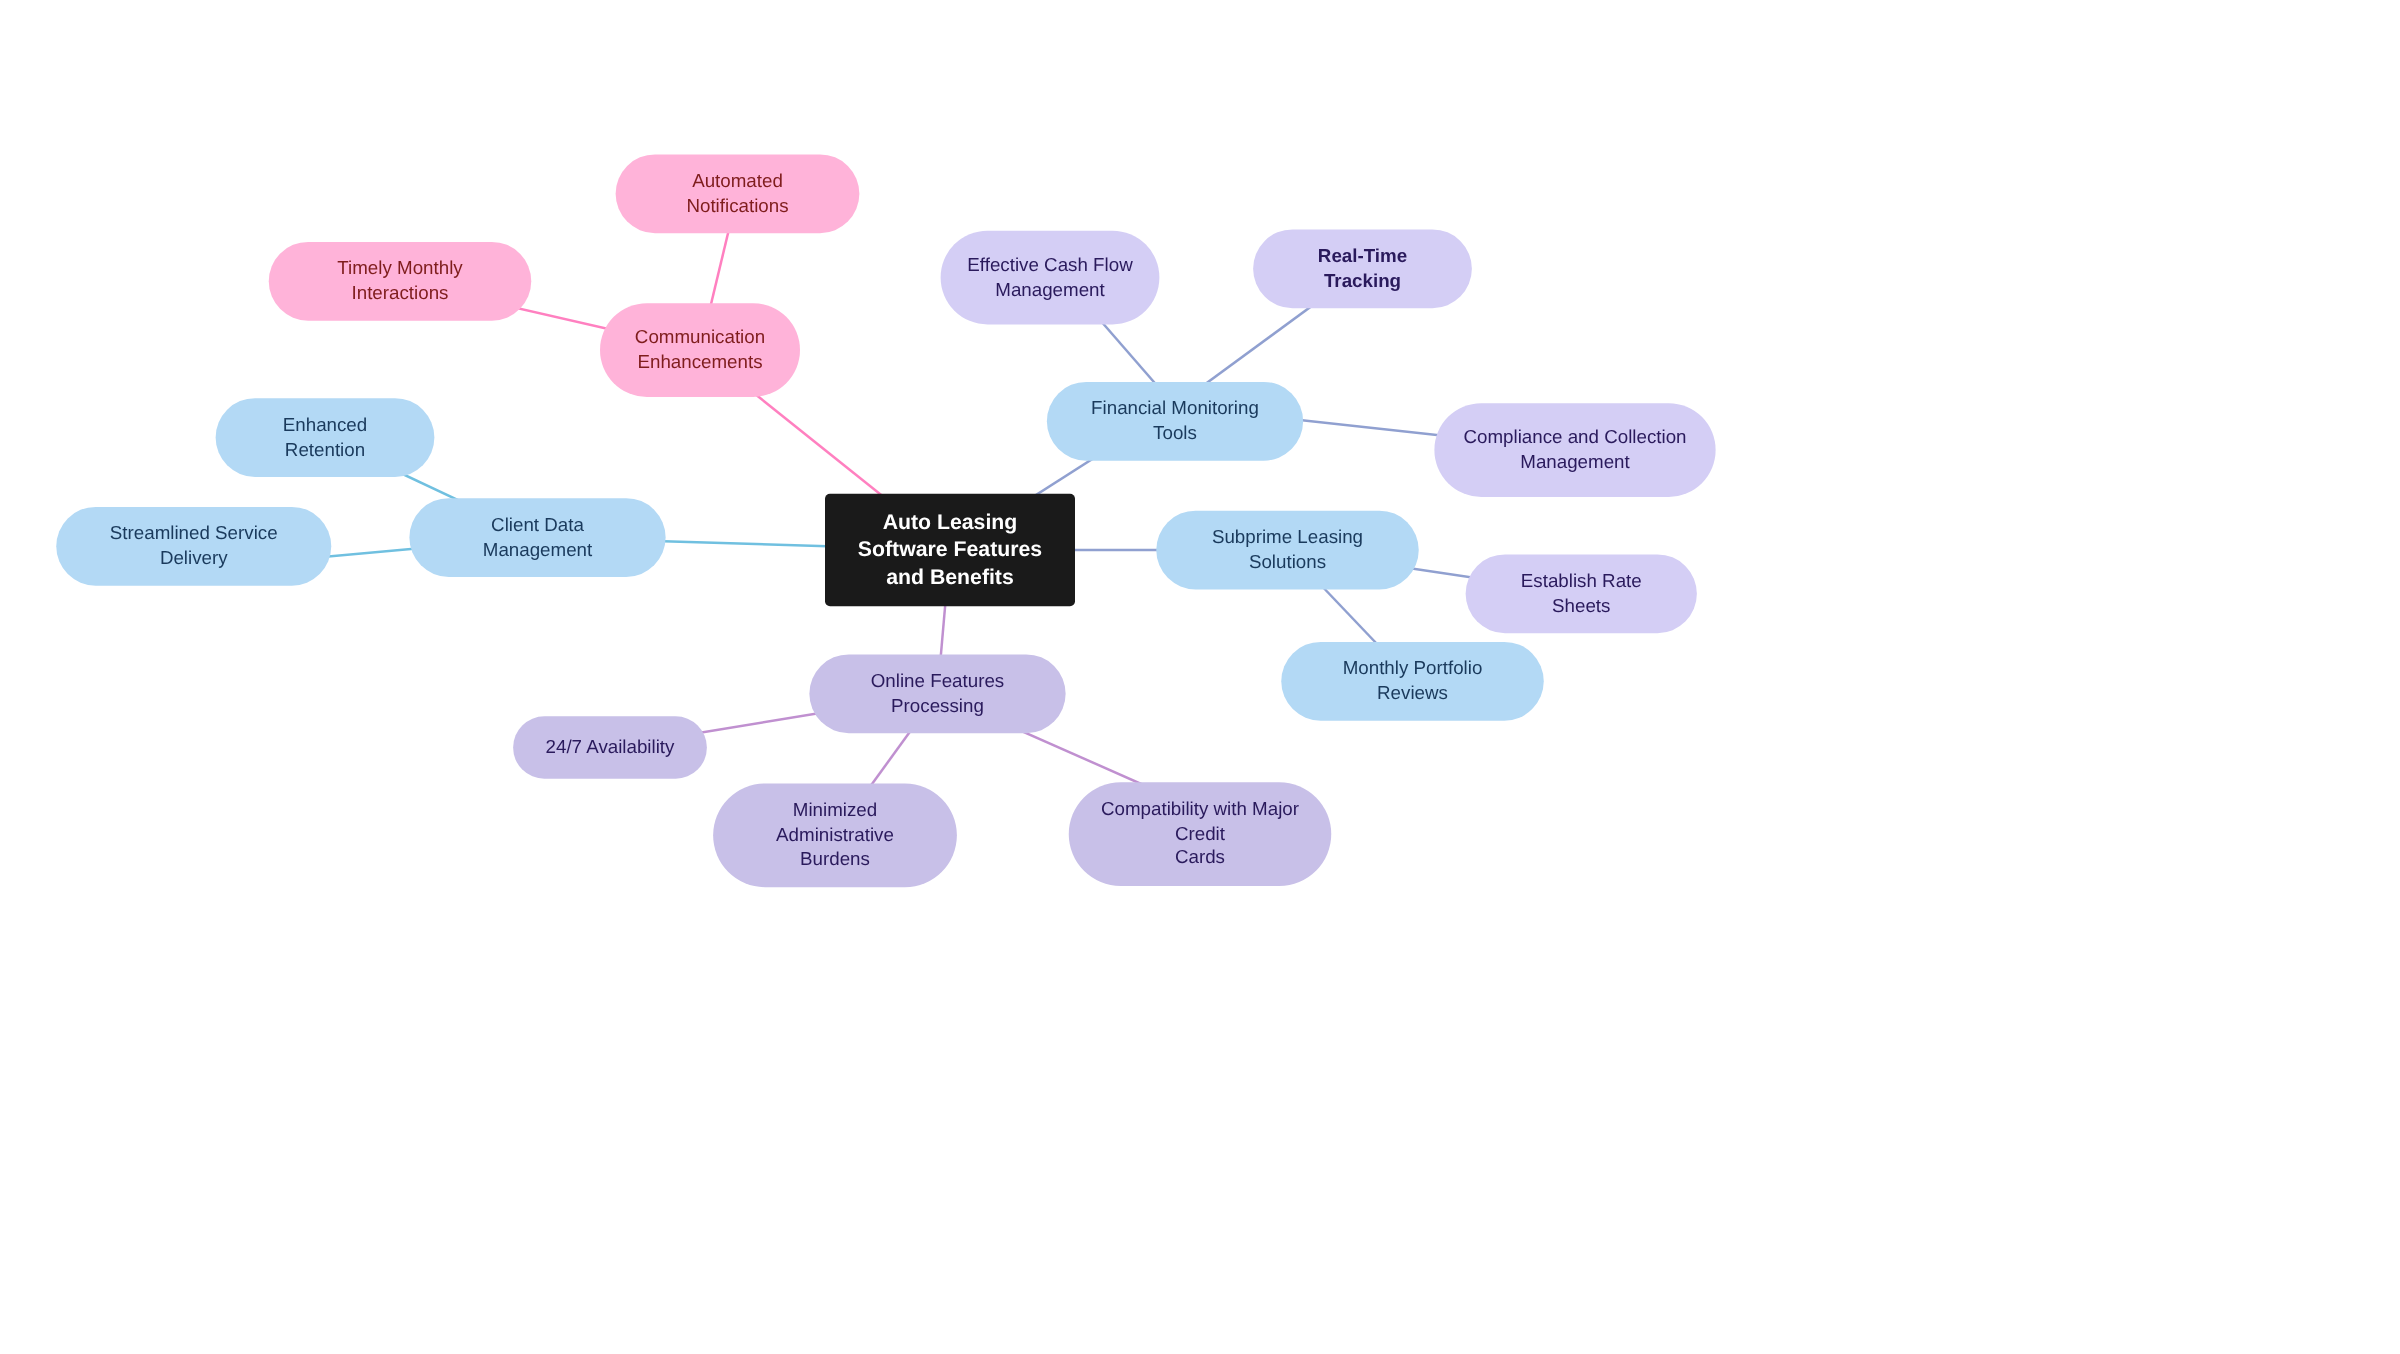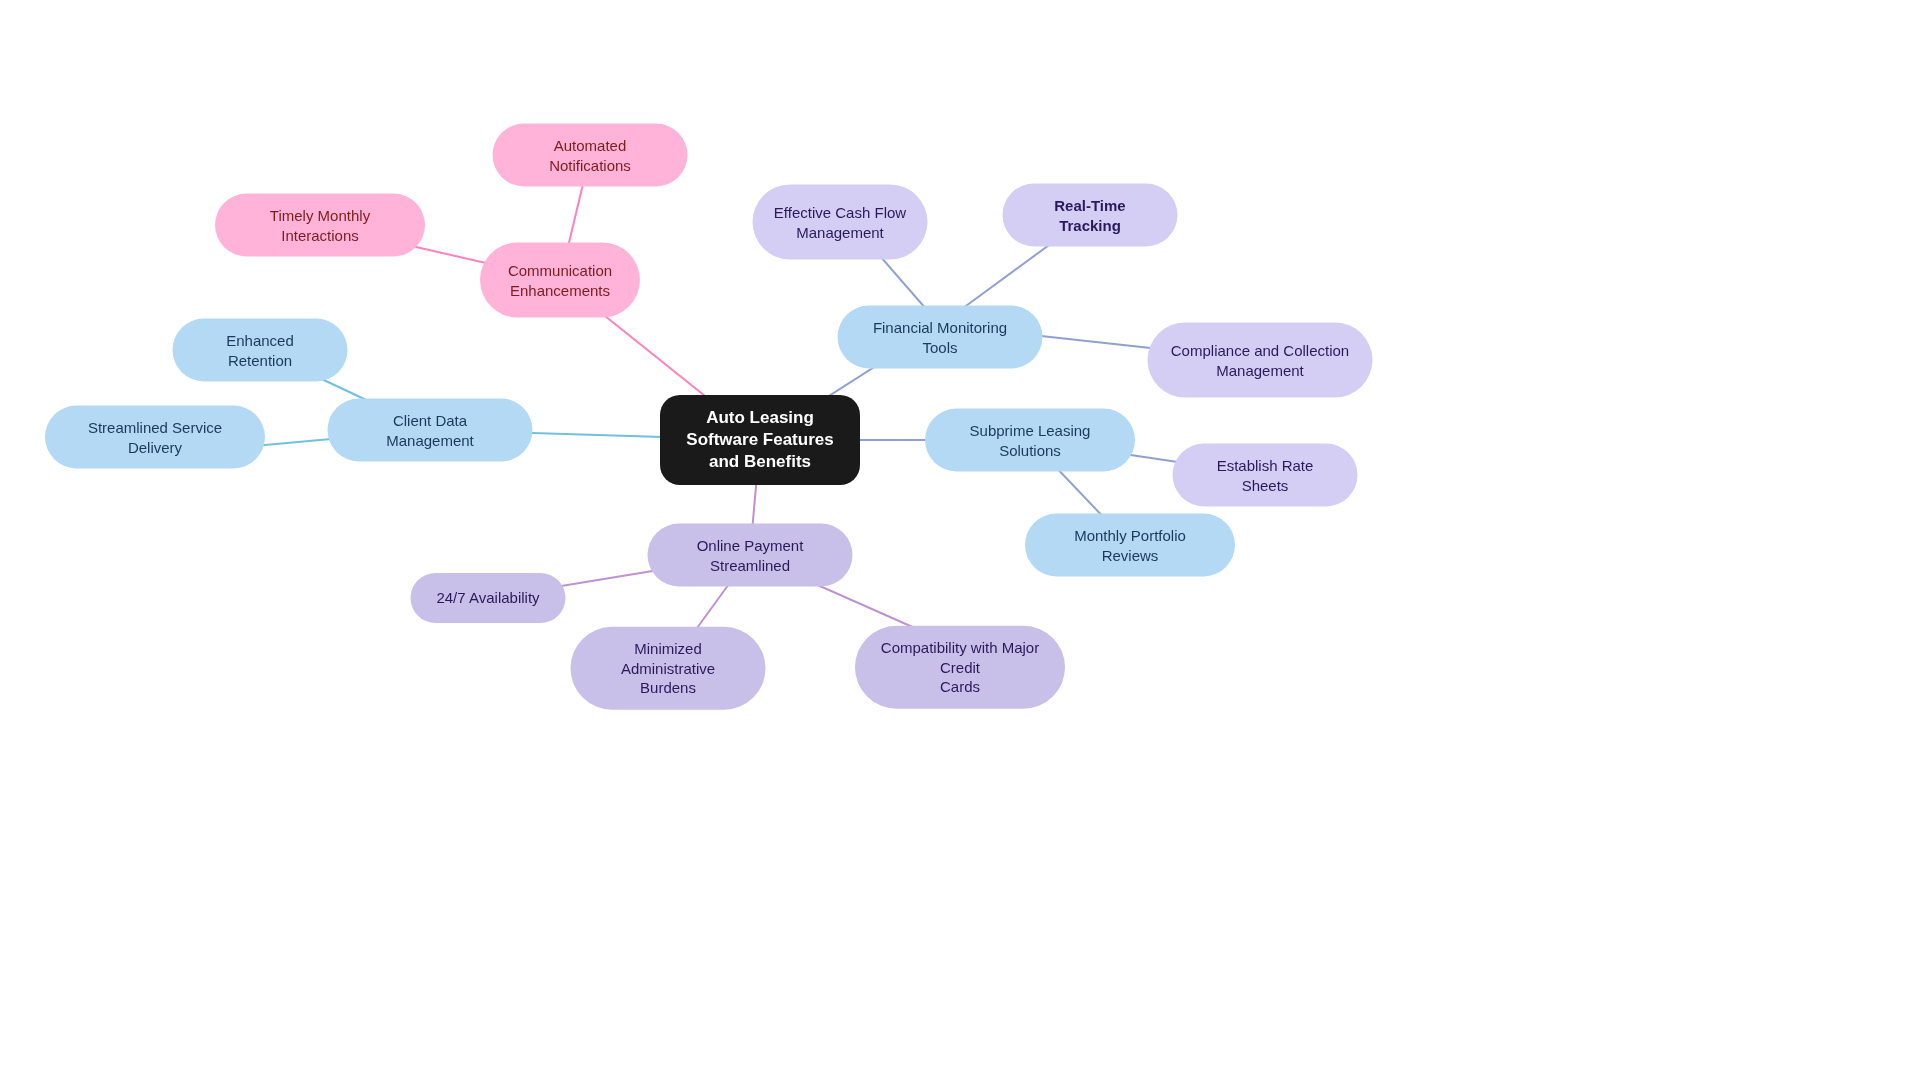"Auto Leasing Software Features and" .node-center { border-radius: 20px -> 4px }
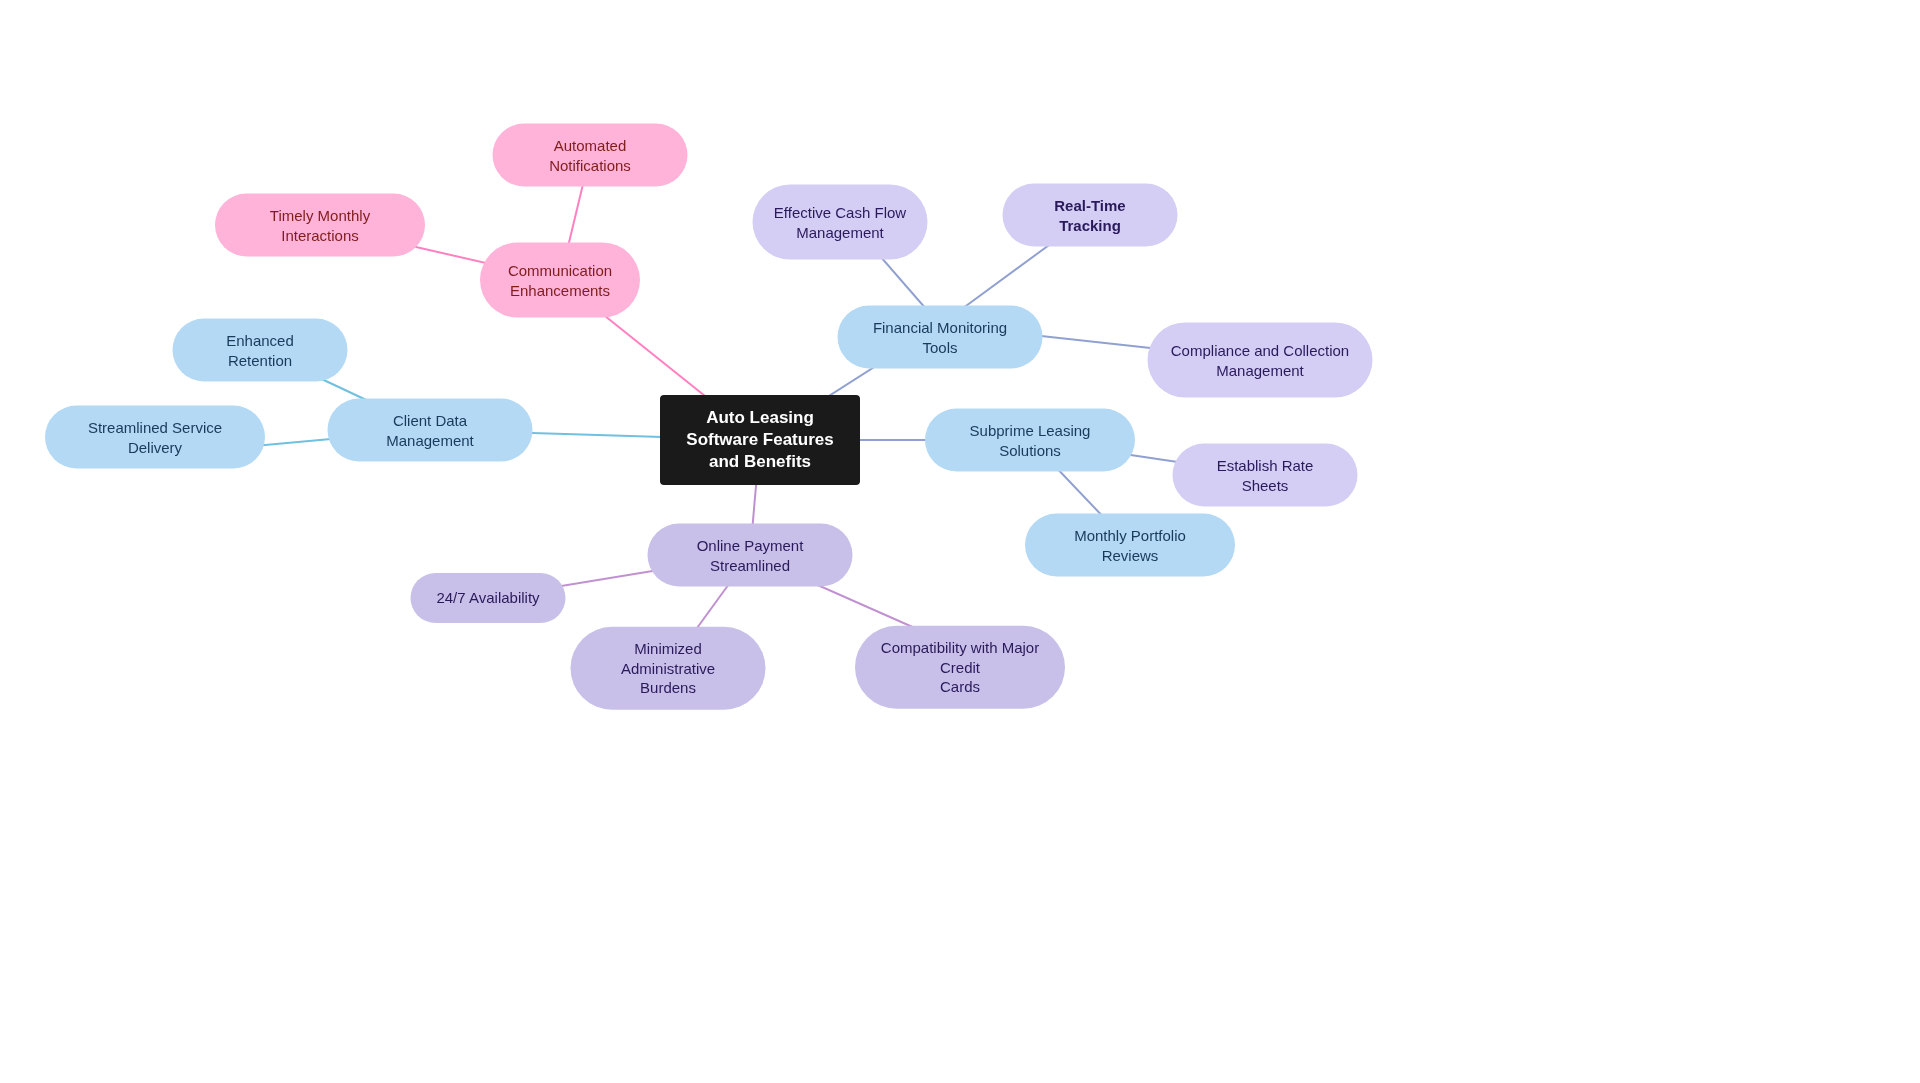"Online Payment Streamlined" div.node { text: Payment Streamlined -> Features Processing }
